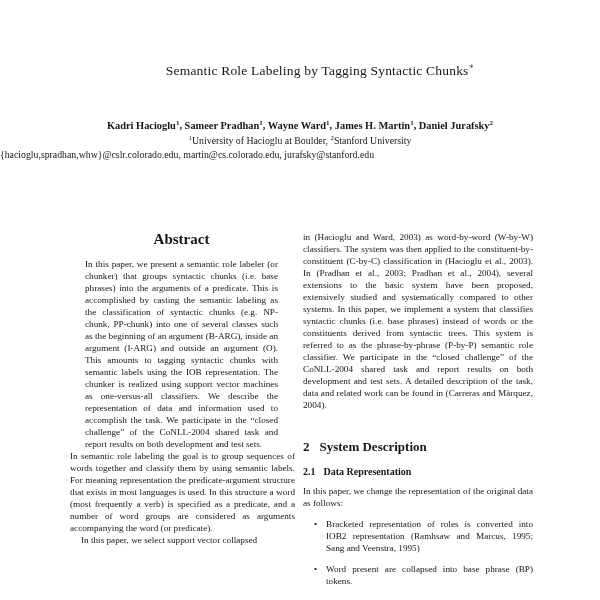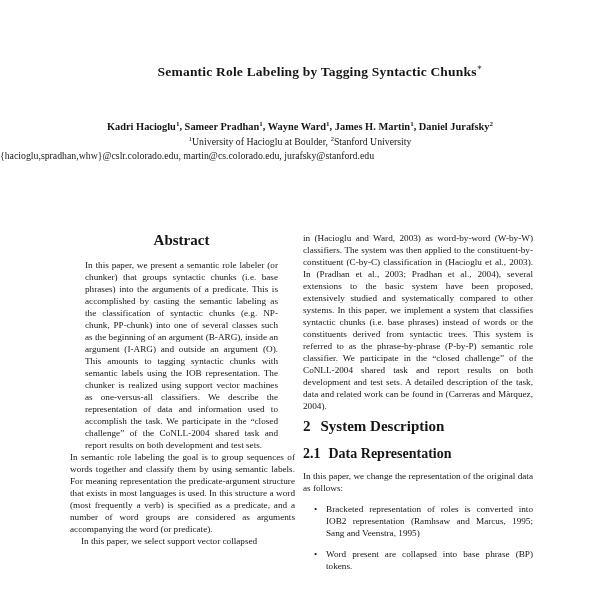"Semantic Role Labeling by Tagging" .title { font-weight: bold -> normal }
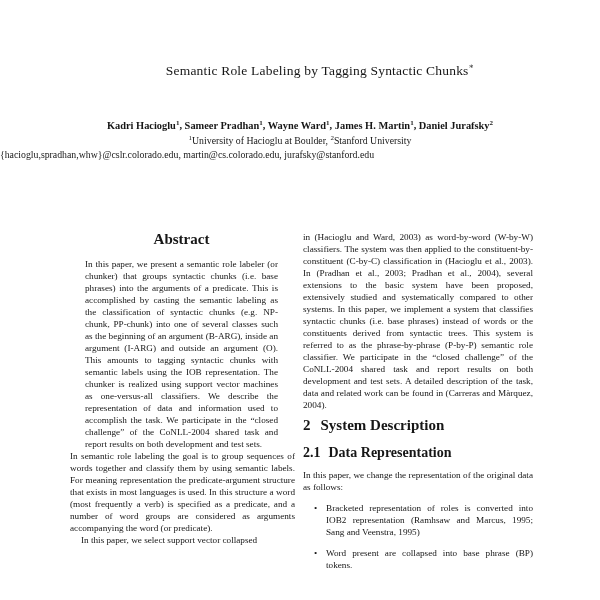"2 System Description" .section-heading { font-size: 15px -> 13px; margin: 6px 0 9px 0 -> 28px 0 9px 0 }
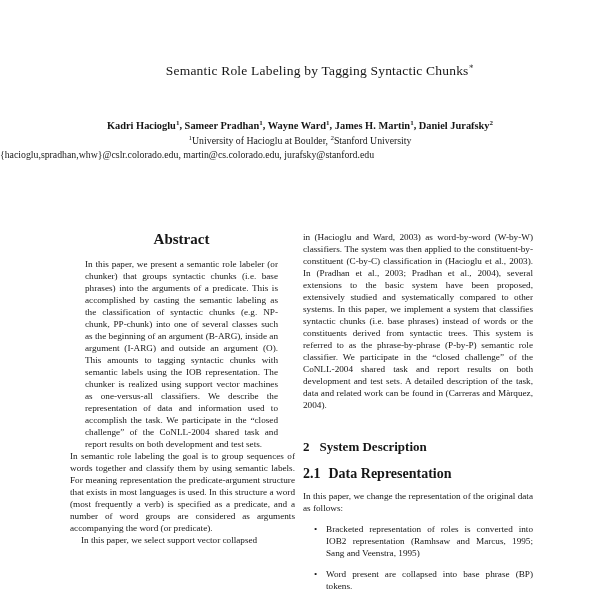"2.1 Data Representation" .subsection-heading { font-size: 14px -> 10px }
